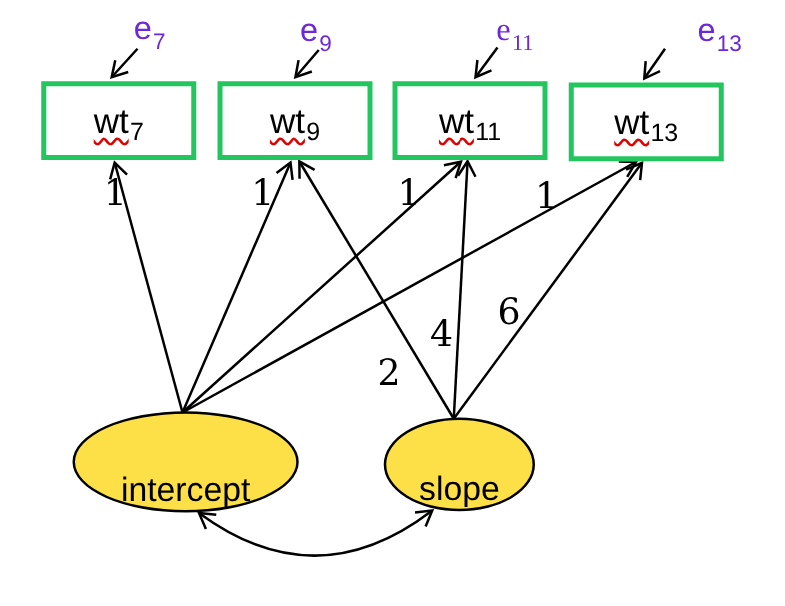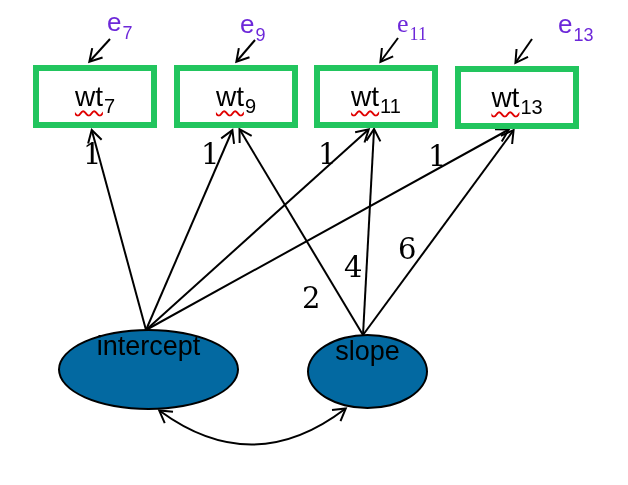"wt" .box { border: 6px solid #22c55e -> 4px solid #22c55e }
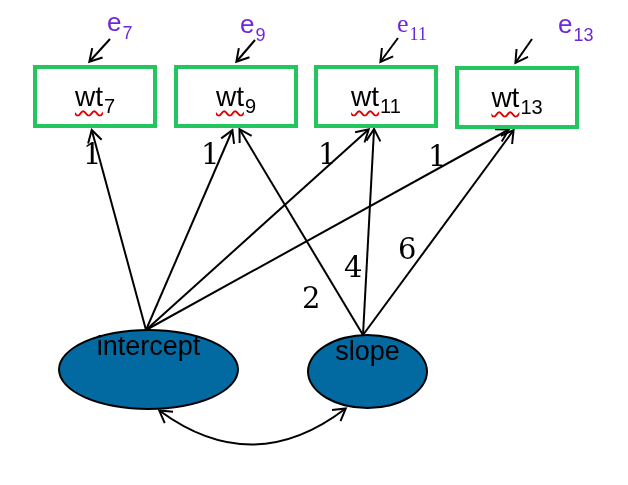"intercept" .ellipse { align-items: flex-start -> flex-end; background: #0369a1 -> #fde047 }
